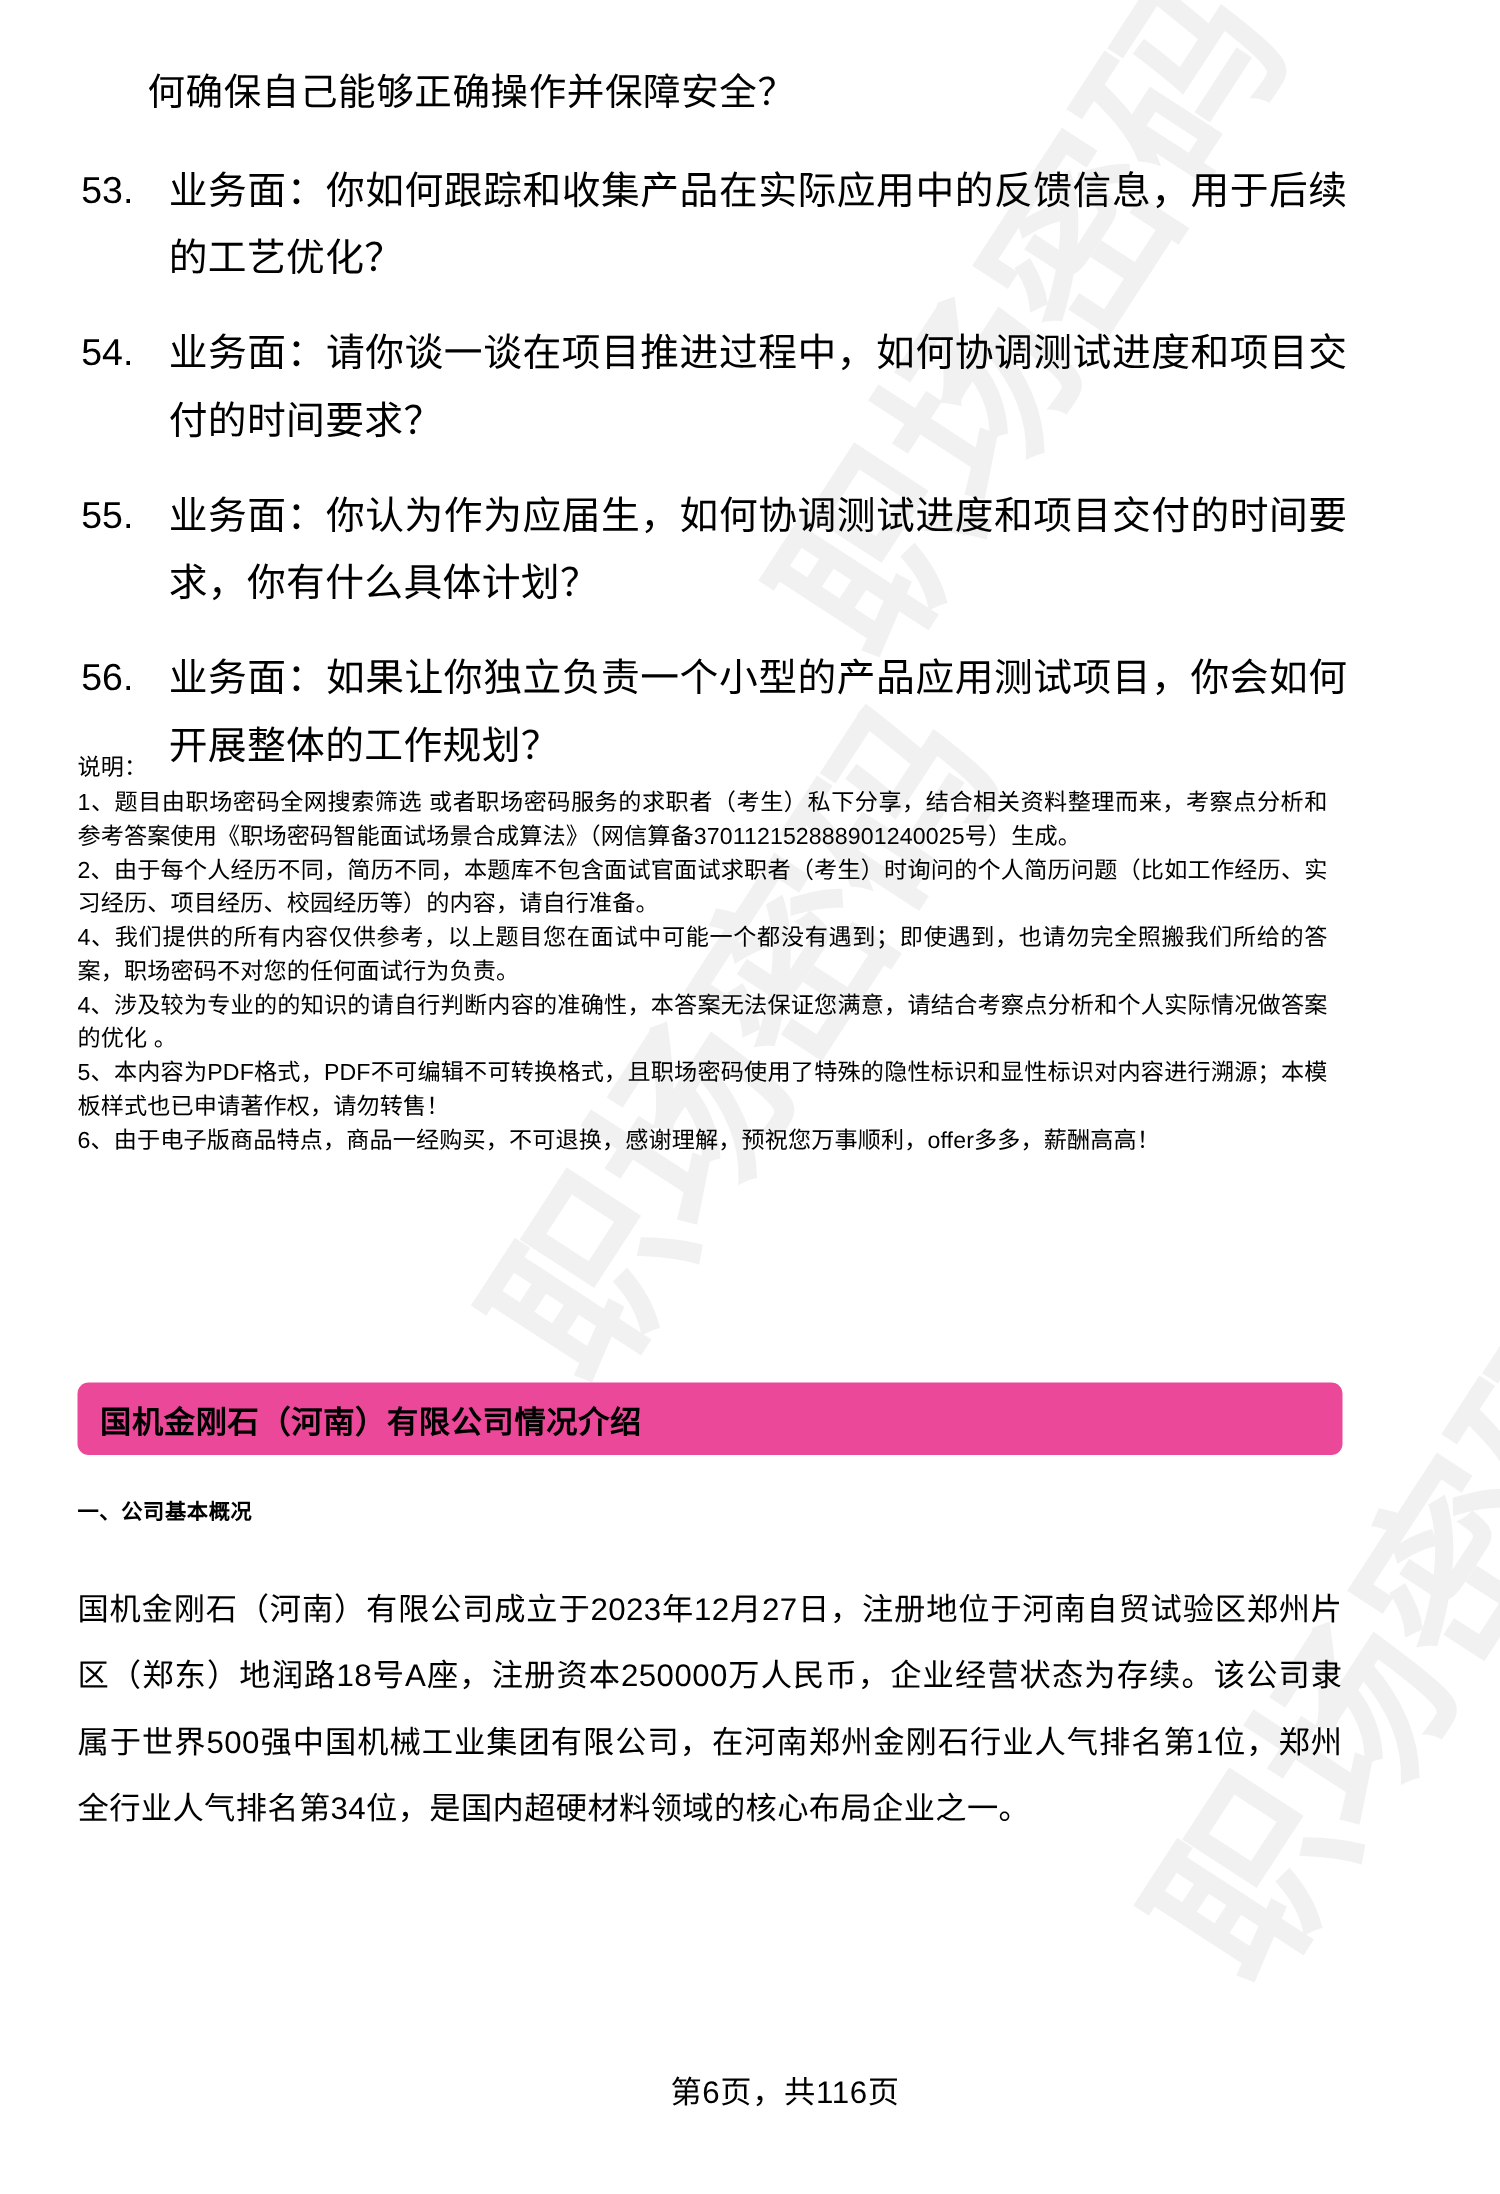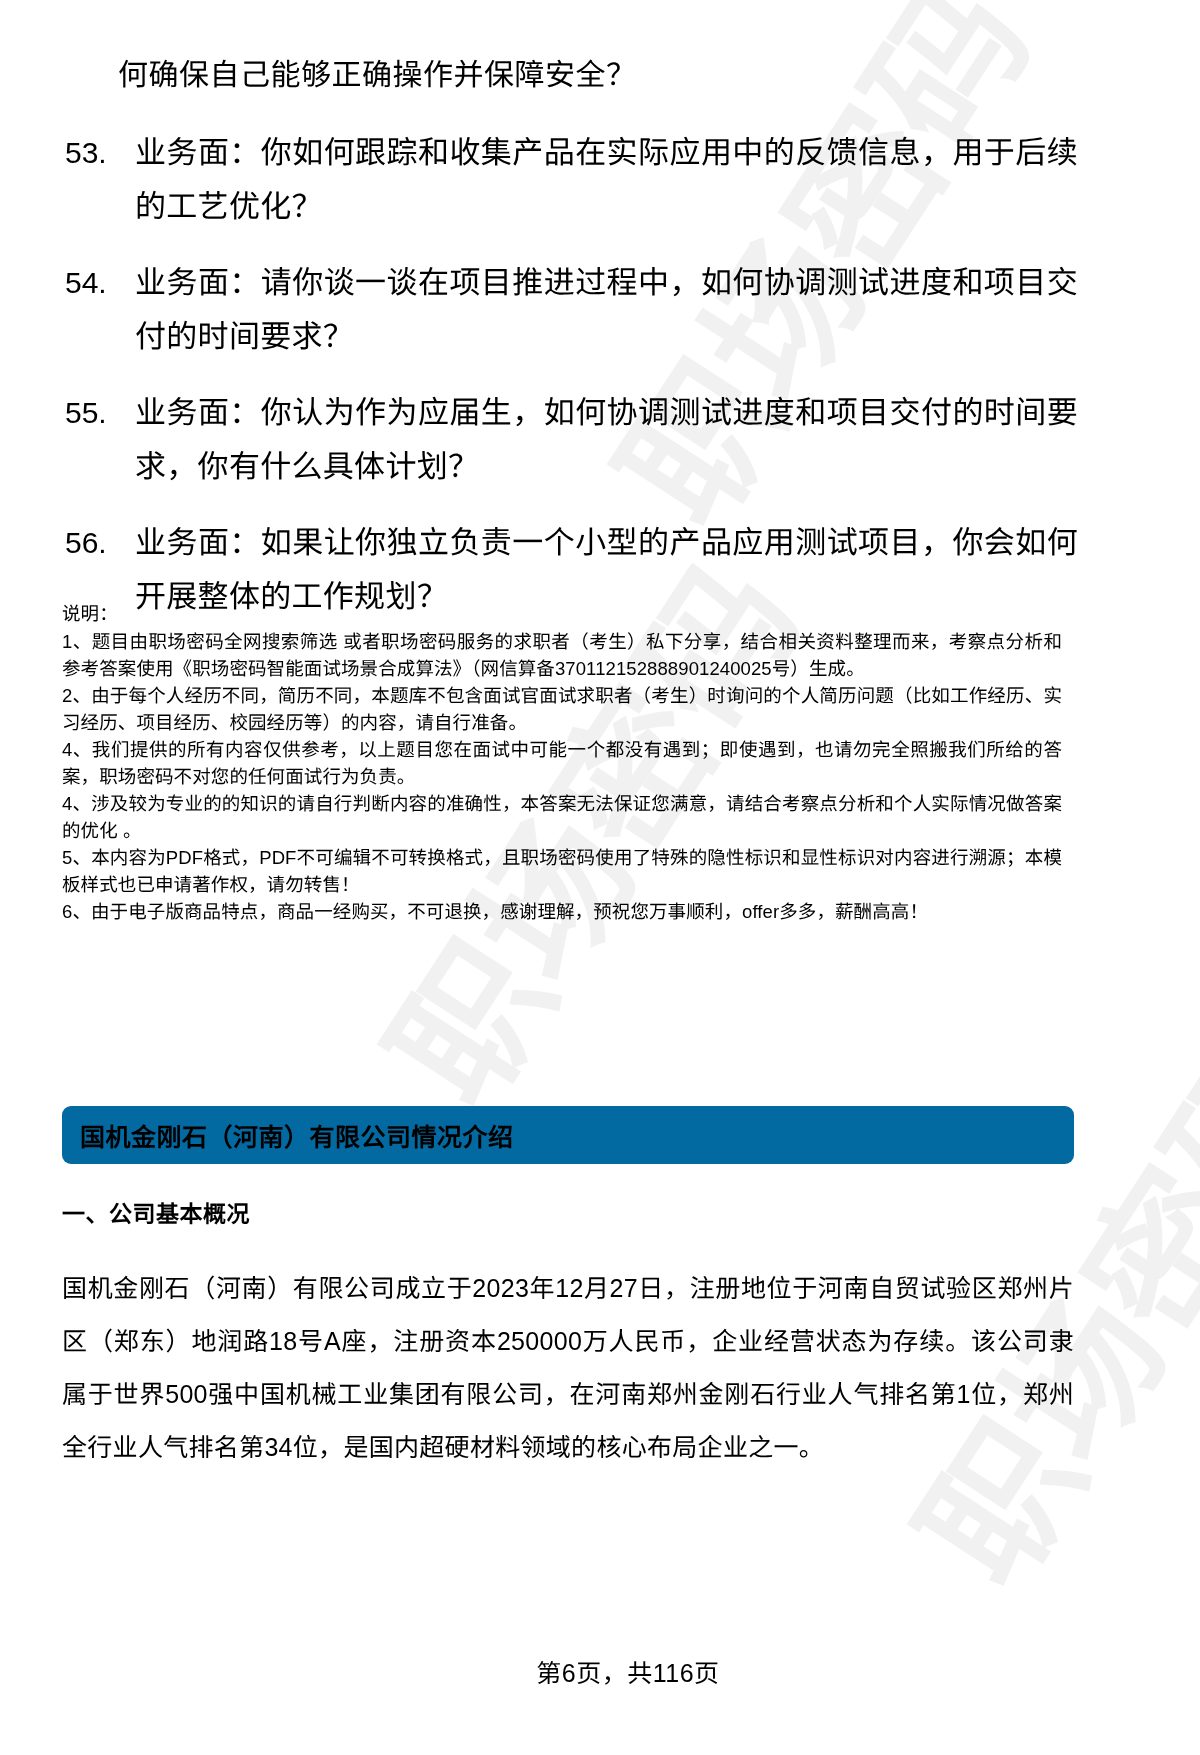"国机金刚石（河南）有限公司情况介绍" .banner { background: #0369a1 -> #ec4899 }
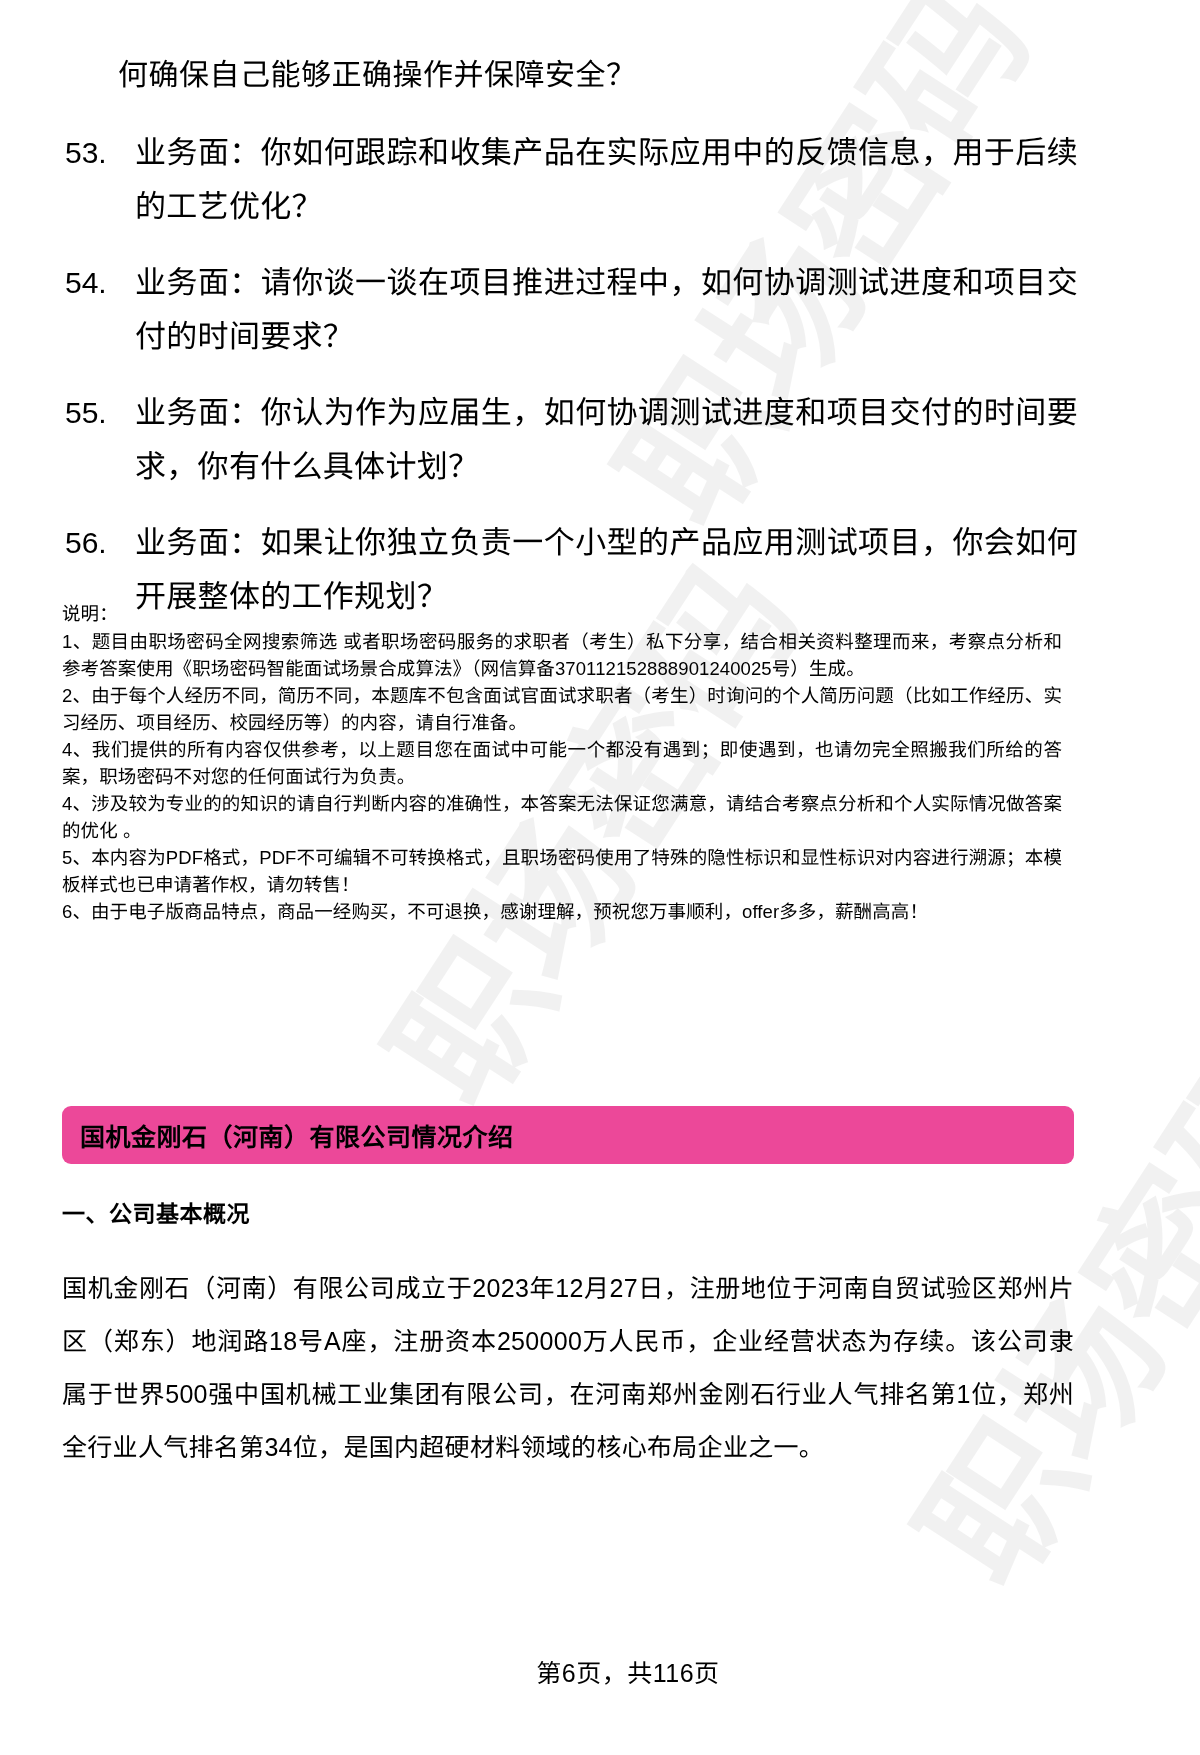"一、公司基本概况" .sec-heading { font-size: 23px -> 17px }
